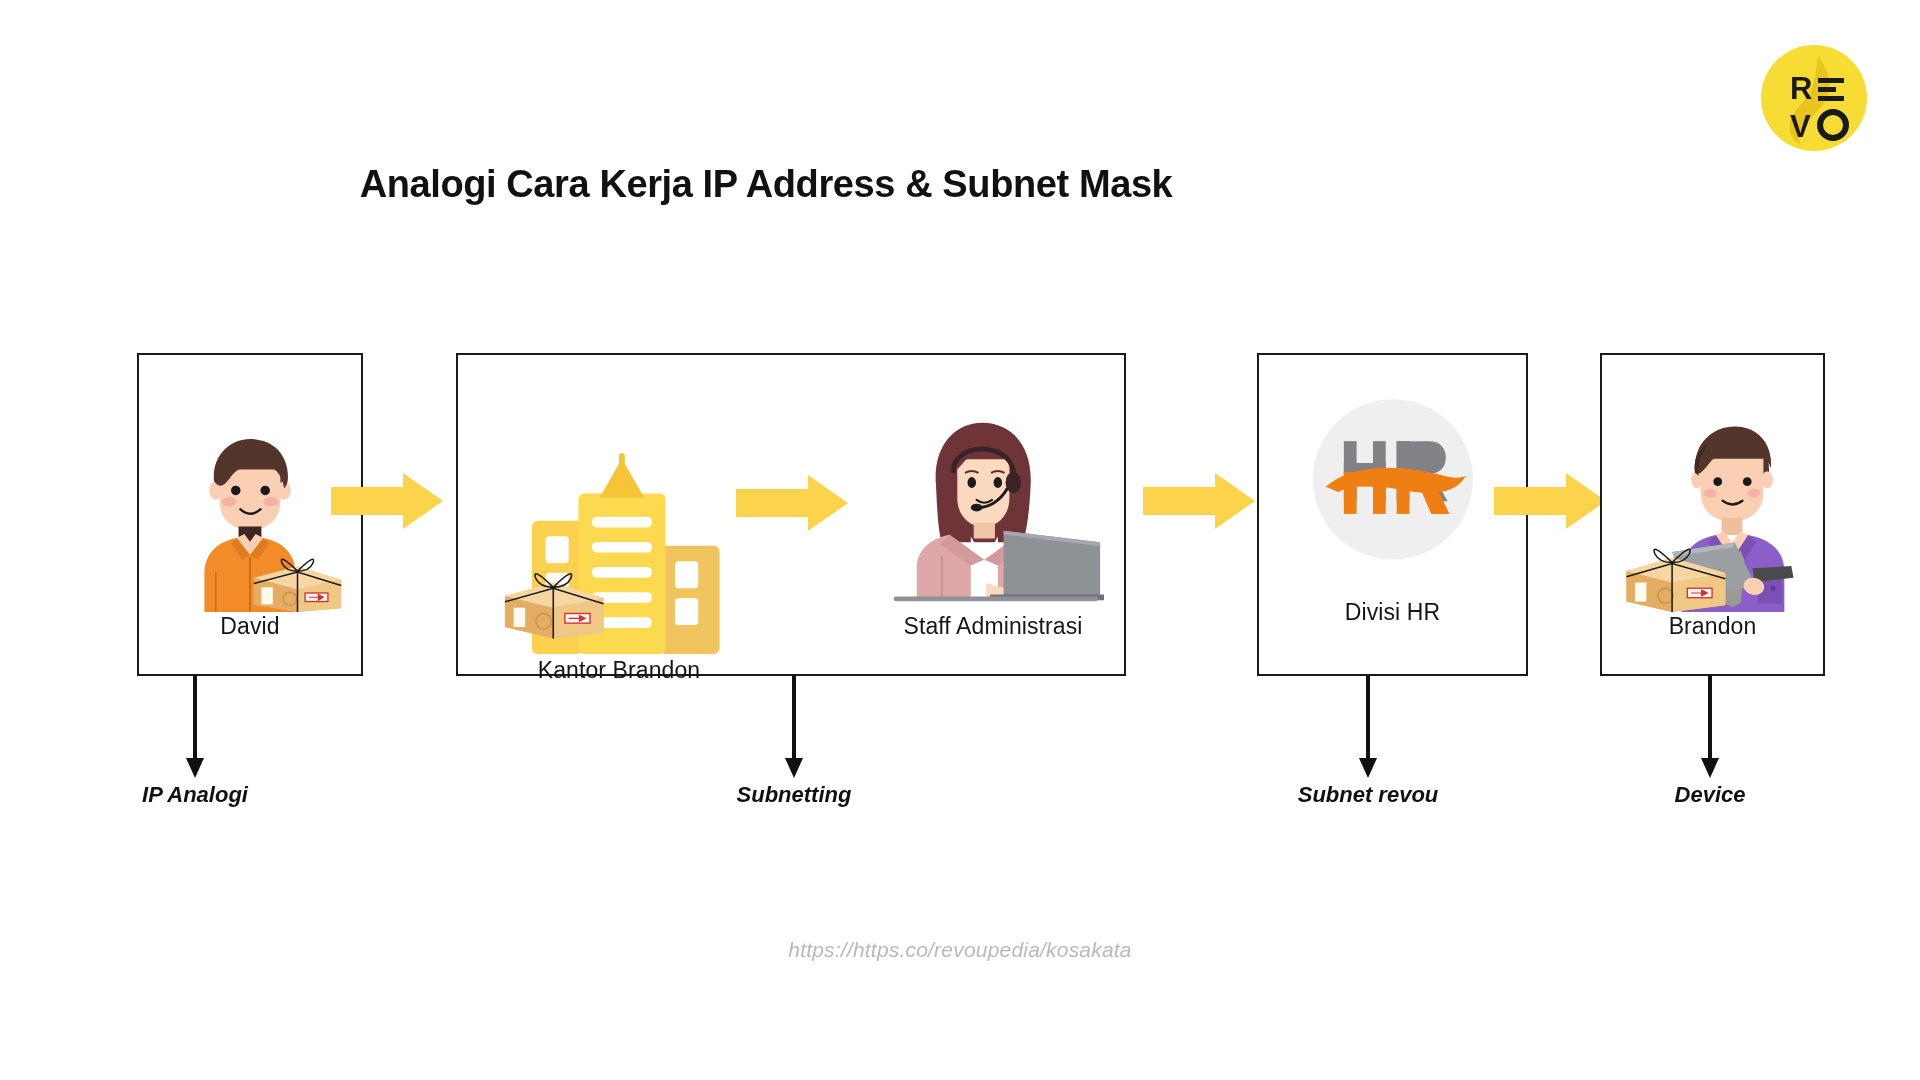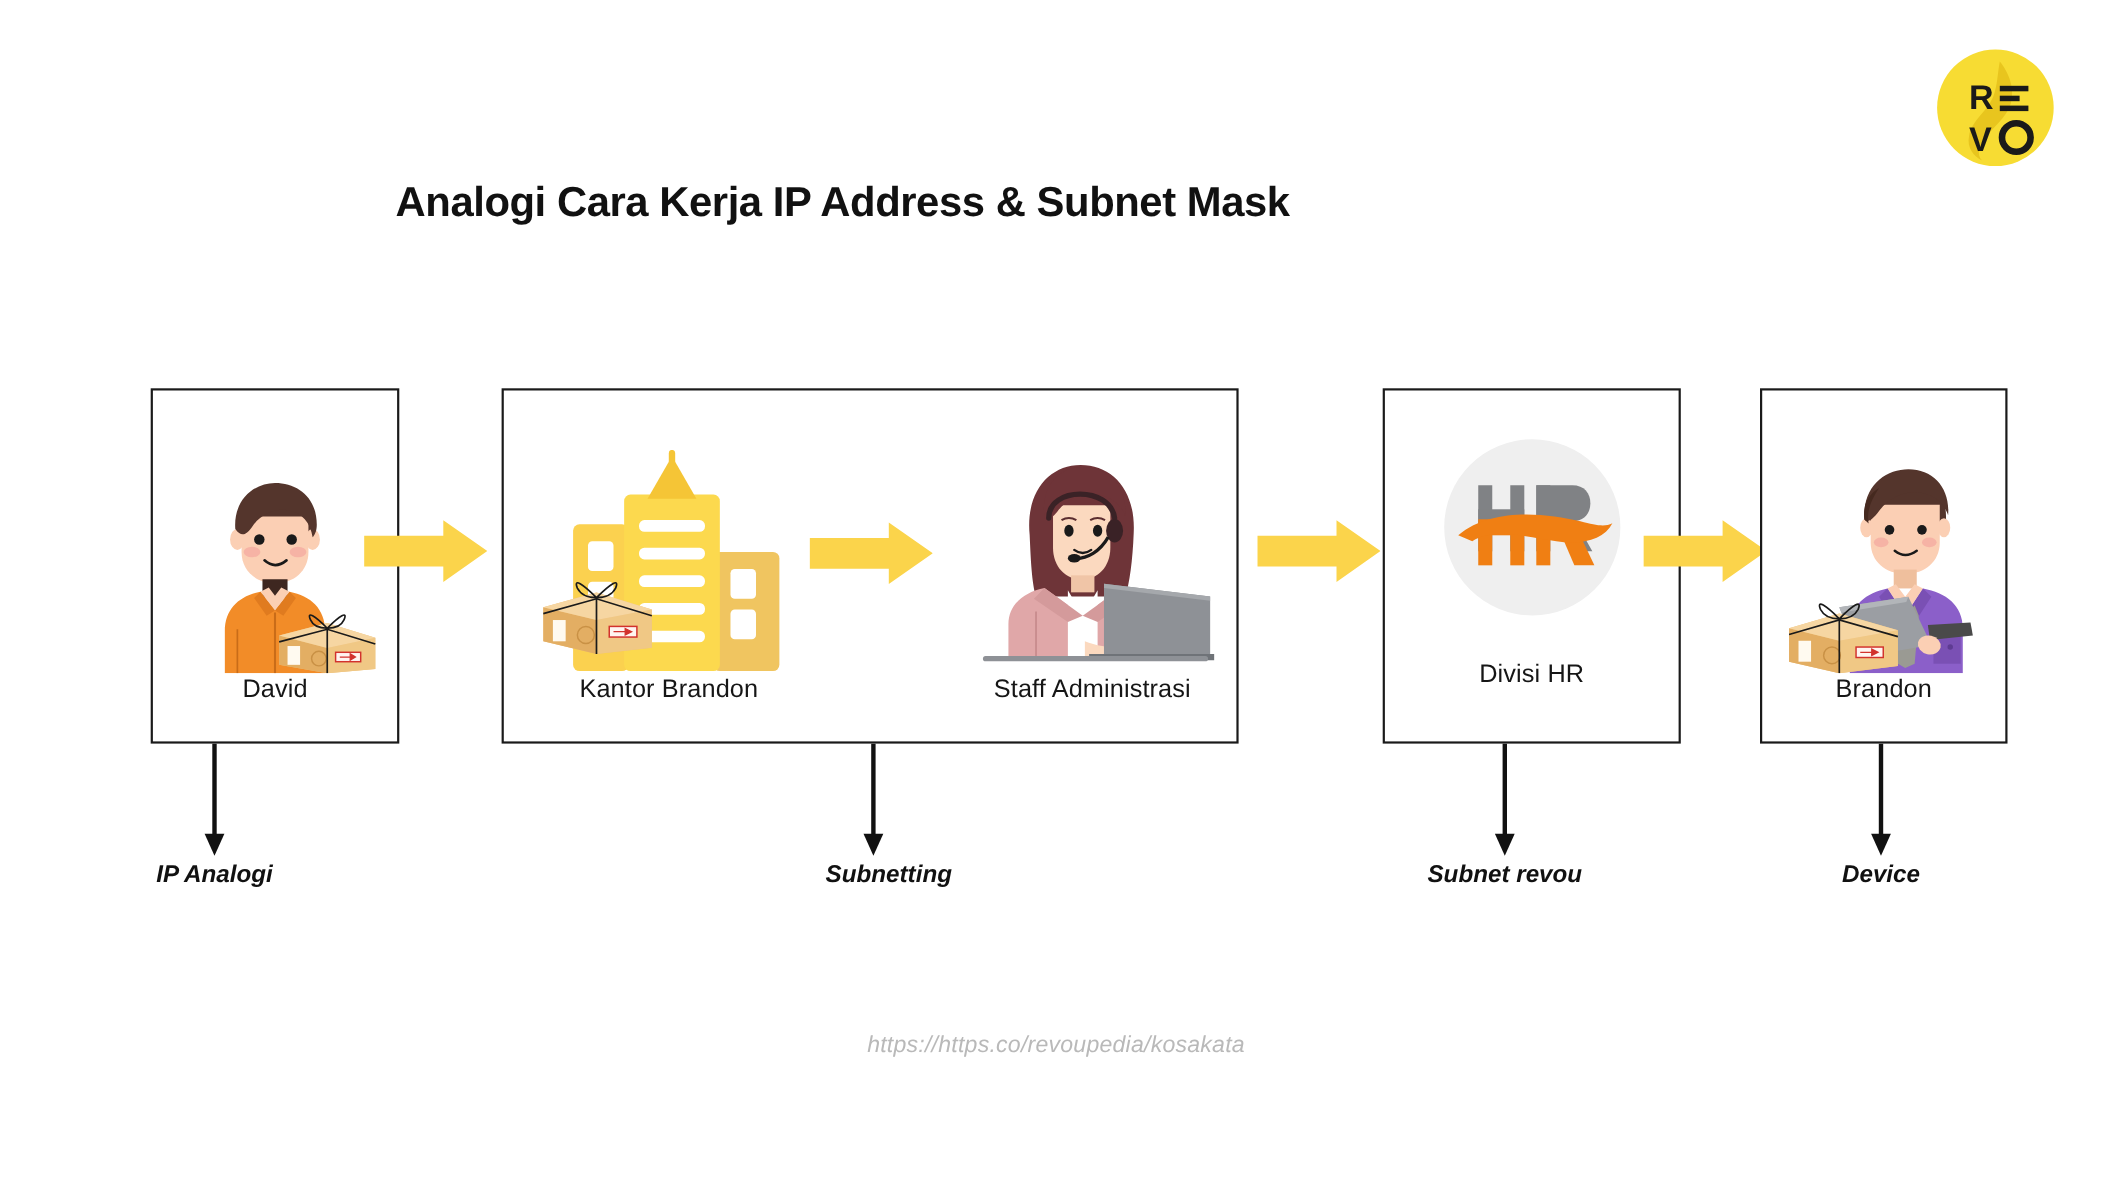"Kantor Brandon" div.cell { left: 0 -> 11px; margin-top: none -> 44px }
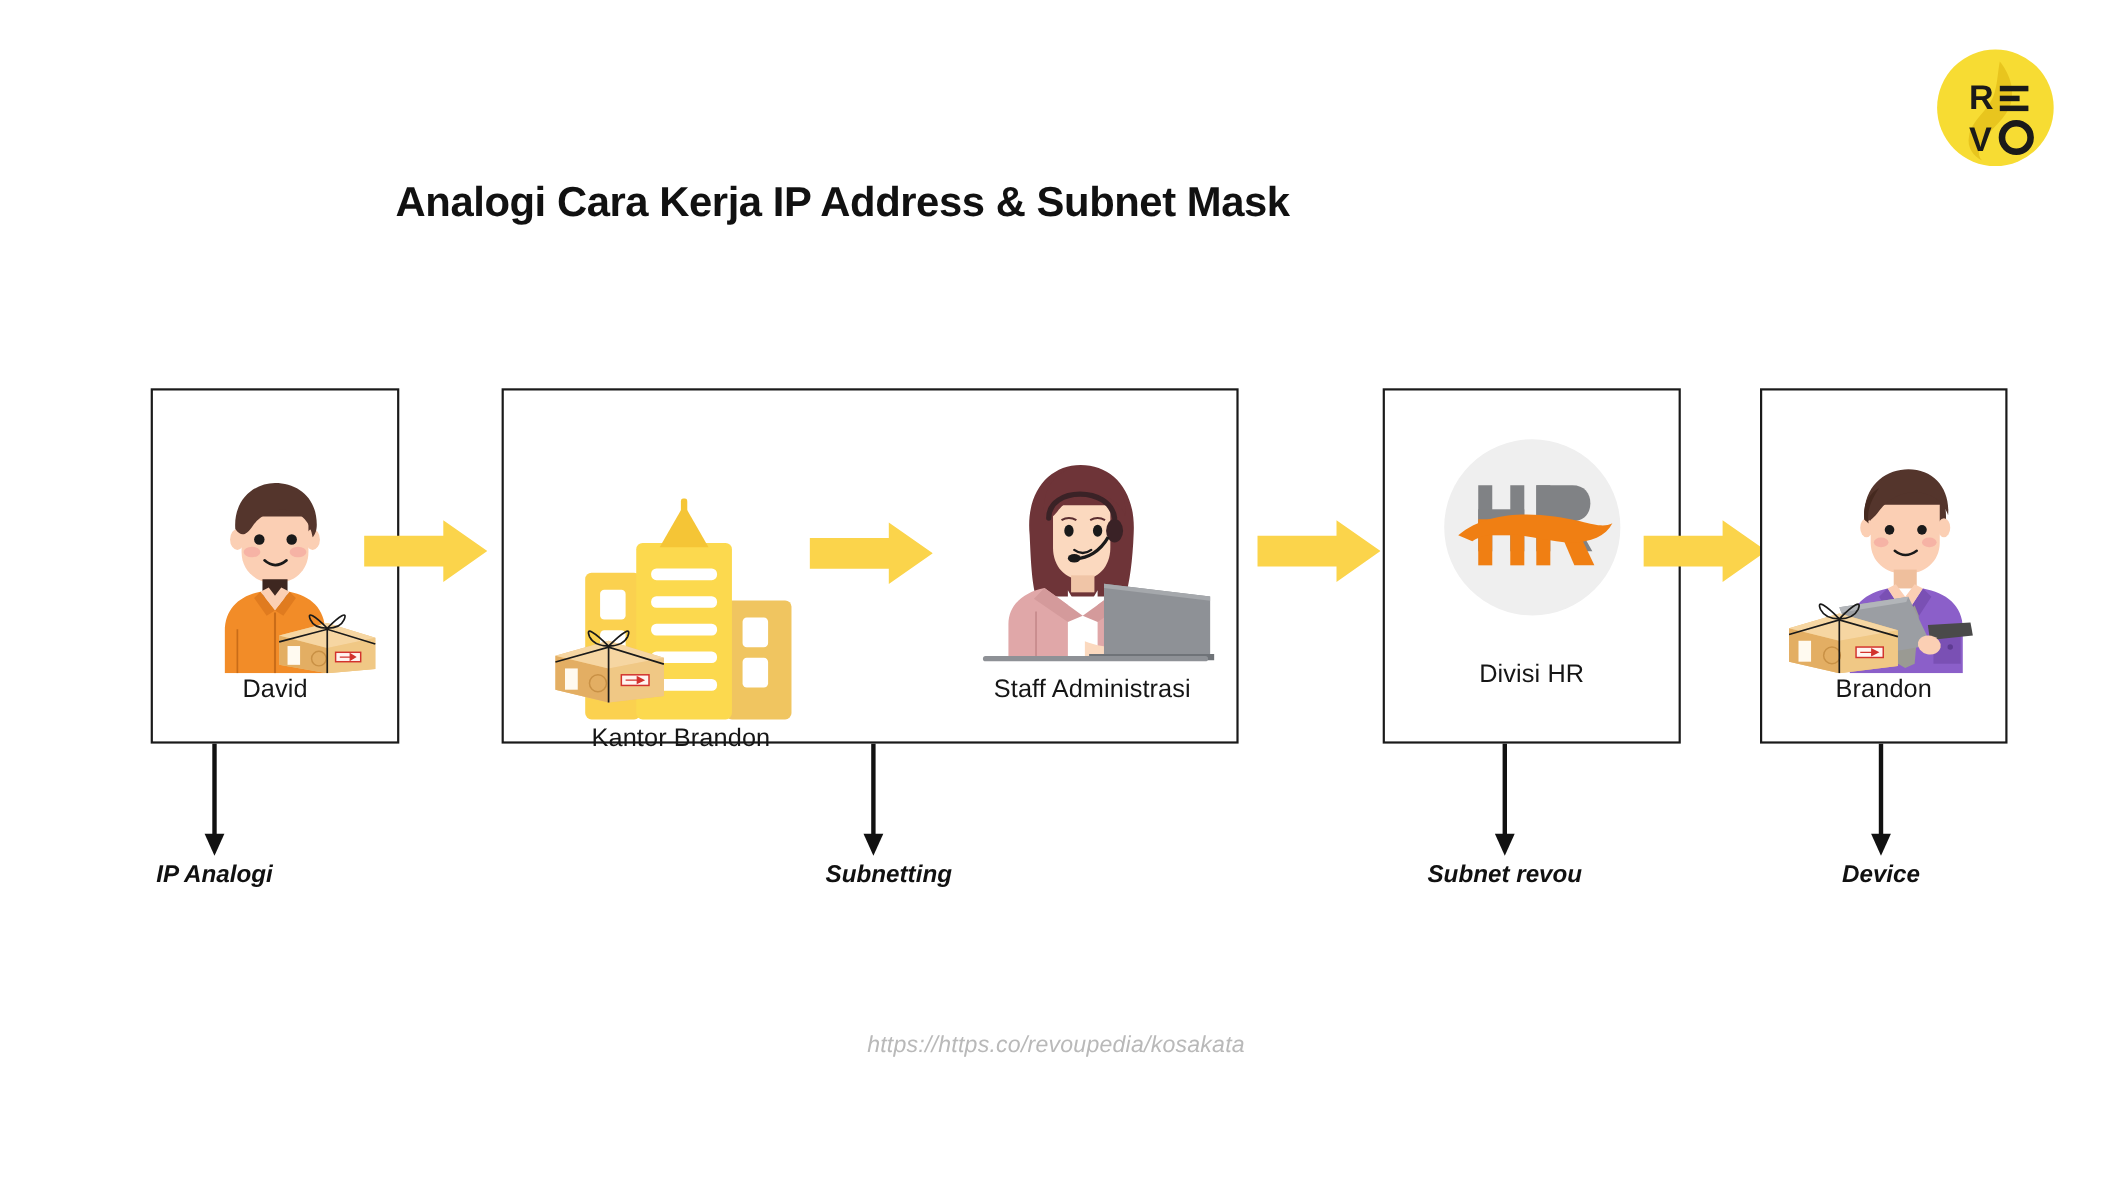"Subnetting" div.bottom-label { margin-left: 14px -> none }
